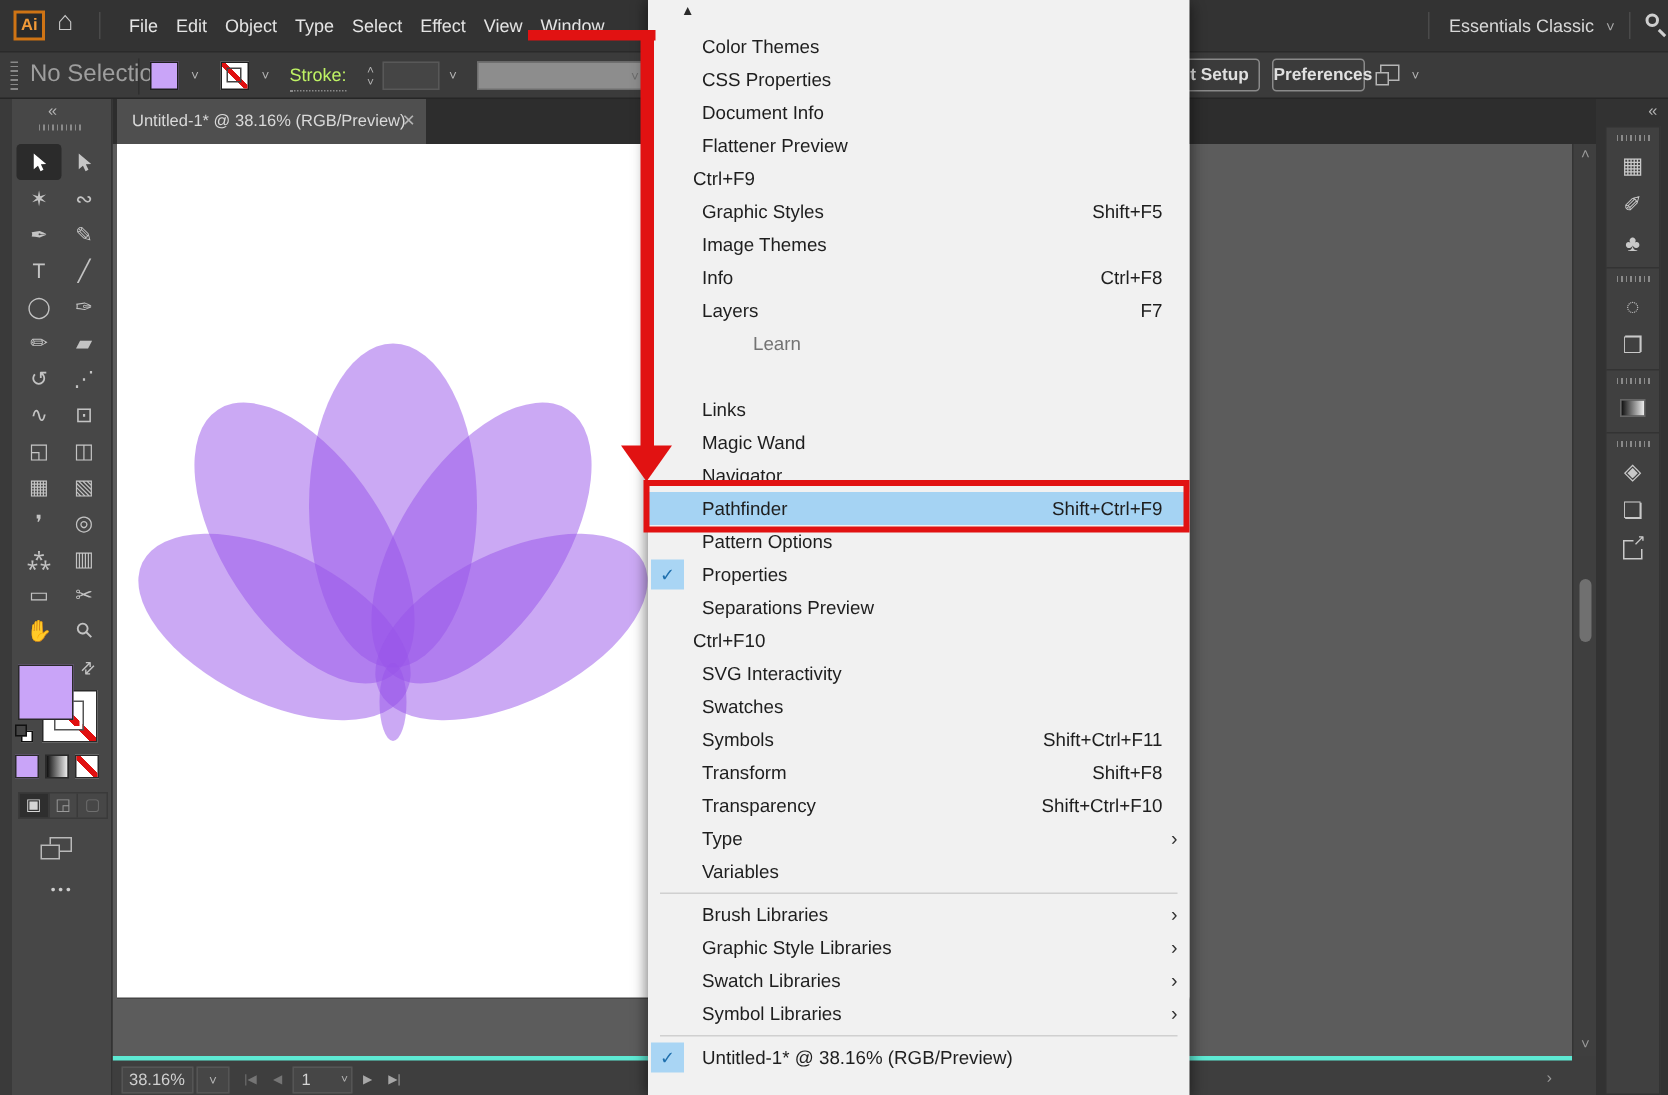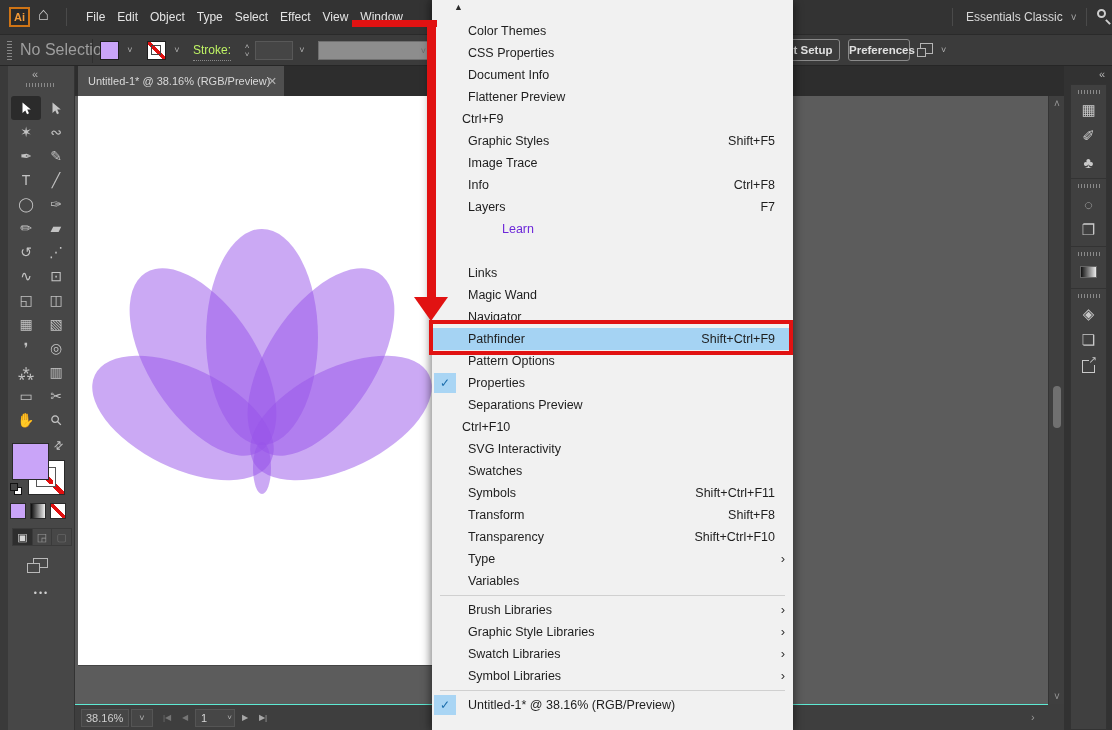"Image Trace" span.lbl { text: Trace -> Themes }
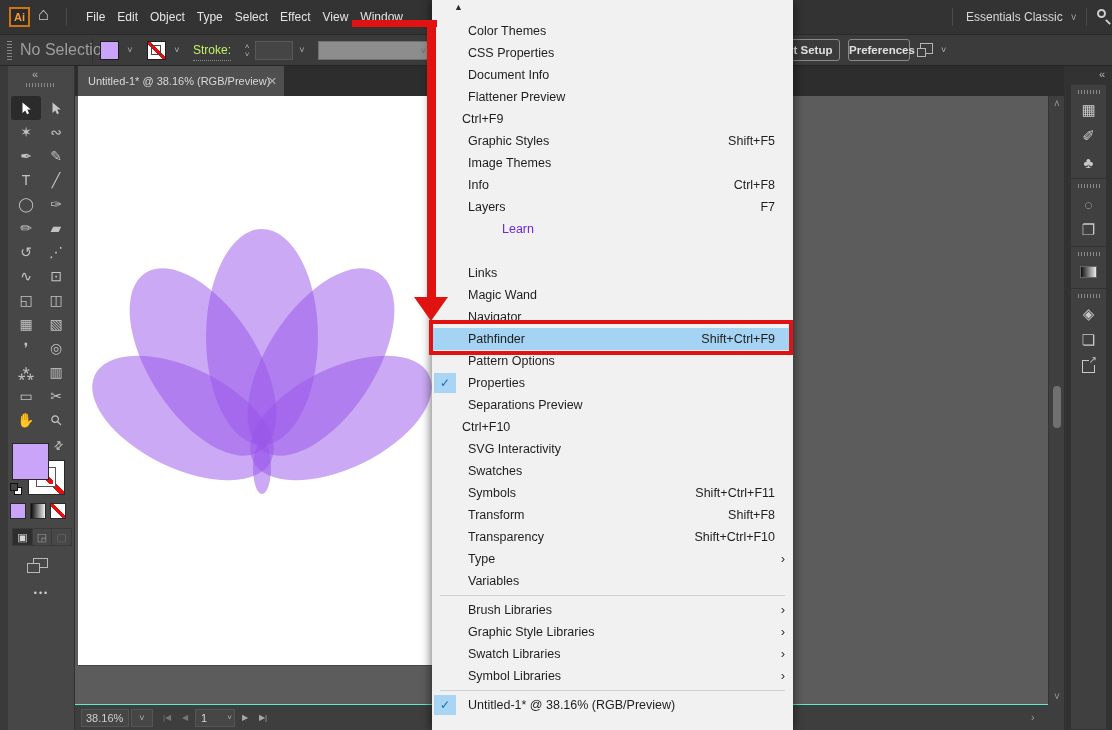"Learn" .mrow.disabled .lbl { color: #6d28d9 -> #737373 }
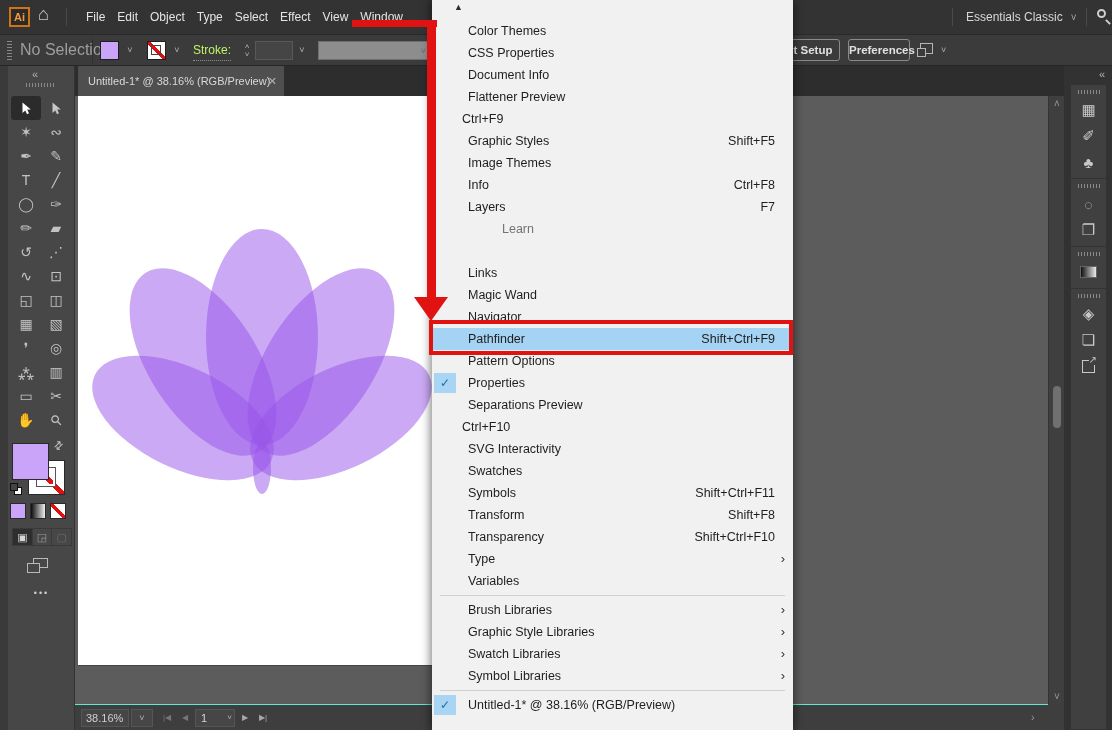"38.16%" .statusbar { border-top: 1px solid #5eead4 -> 3px solid #5eead4 }
